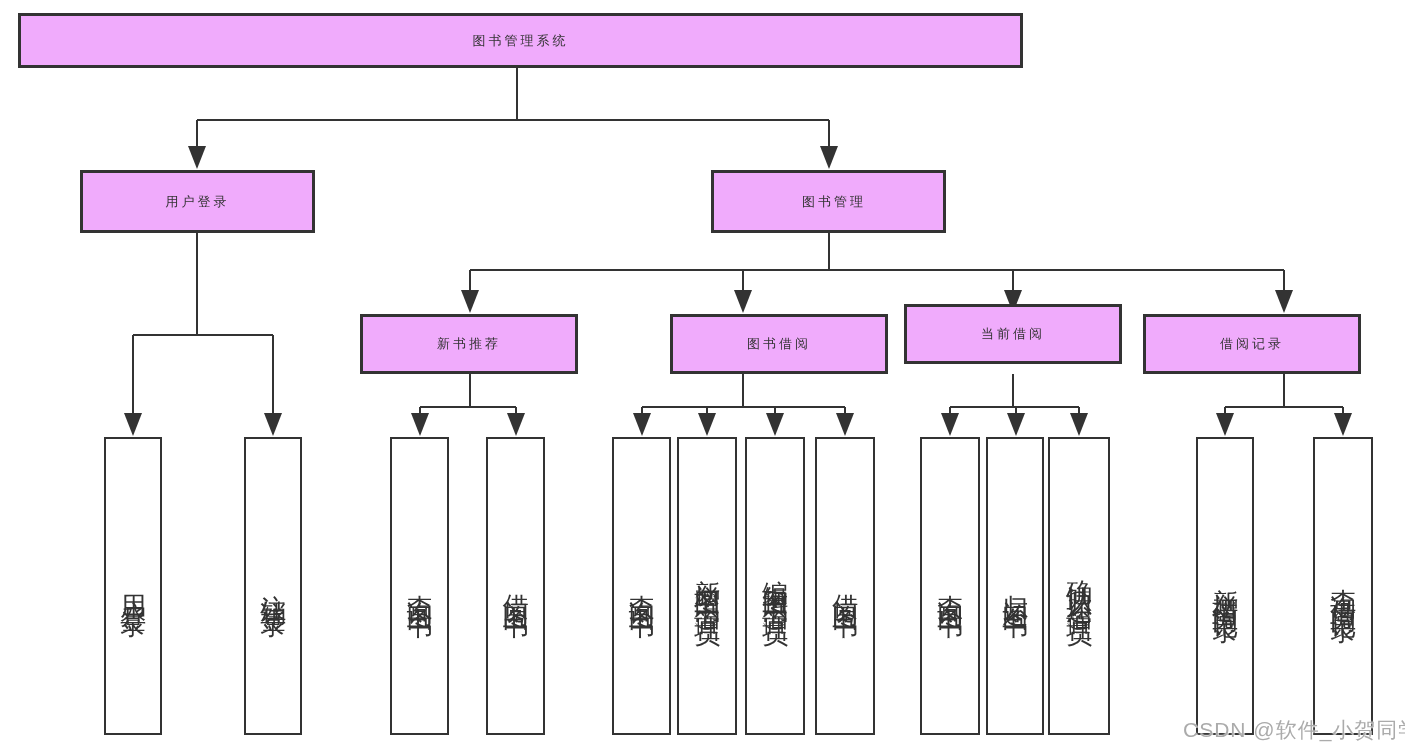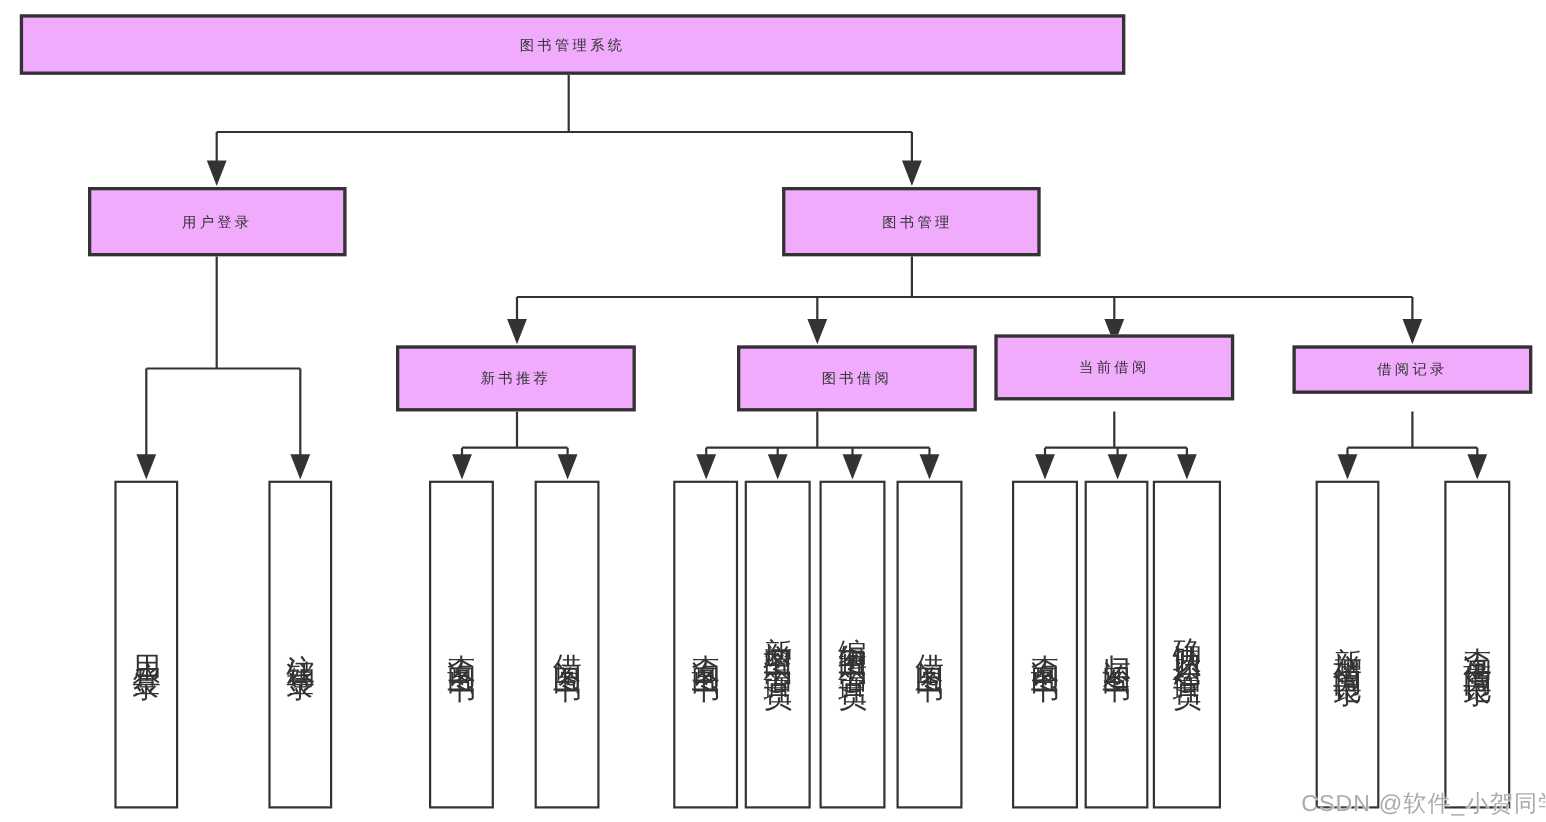"借阅记录" div.hbox { height: 44px -> 60px; left: 1175px -> 1143px }
